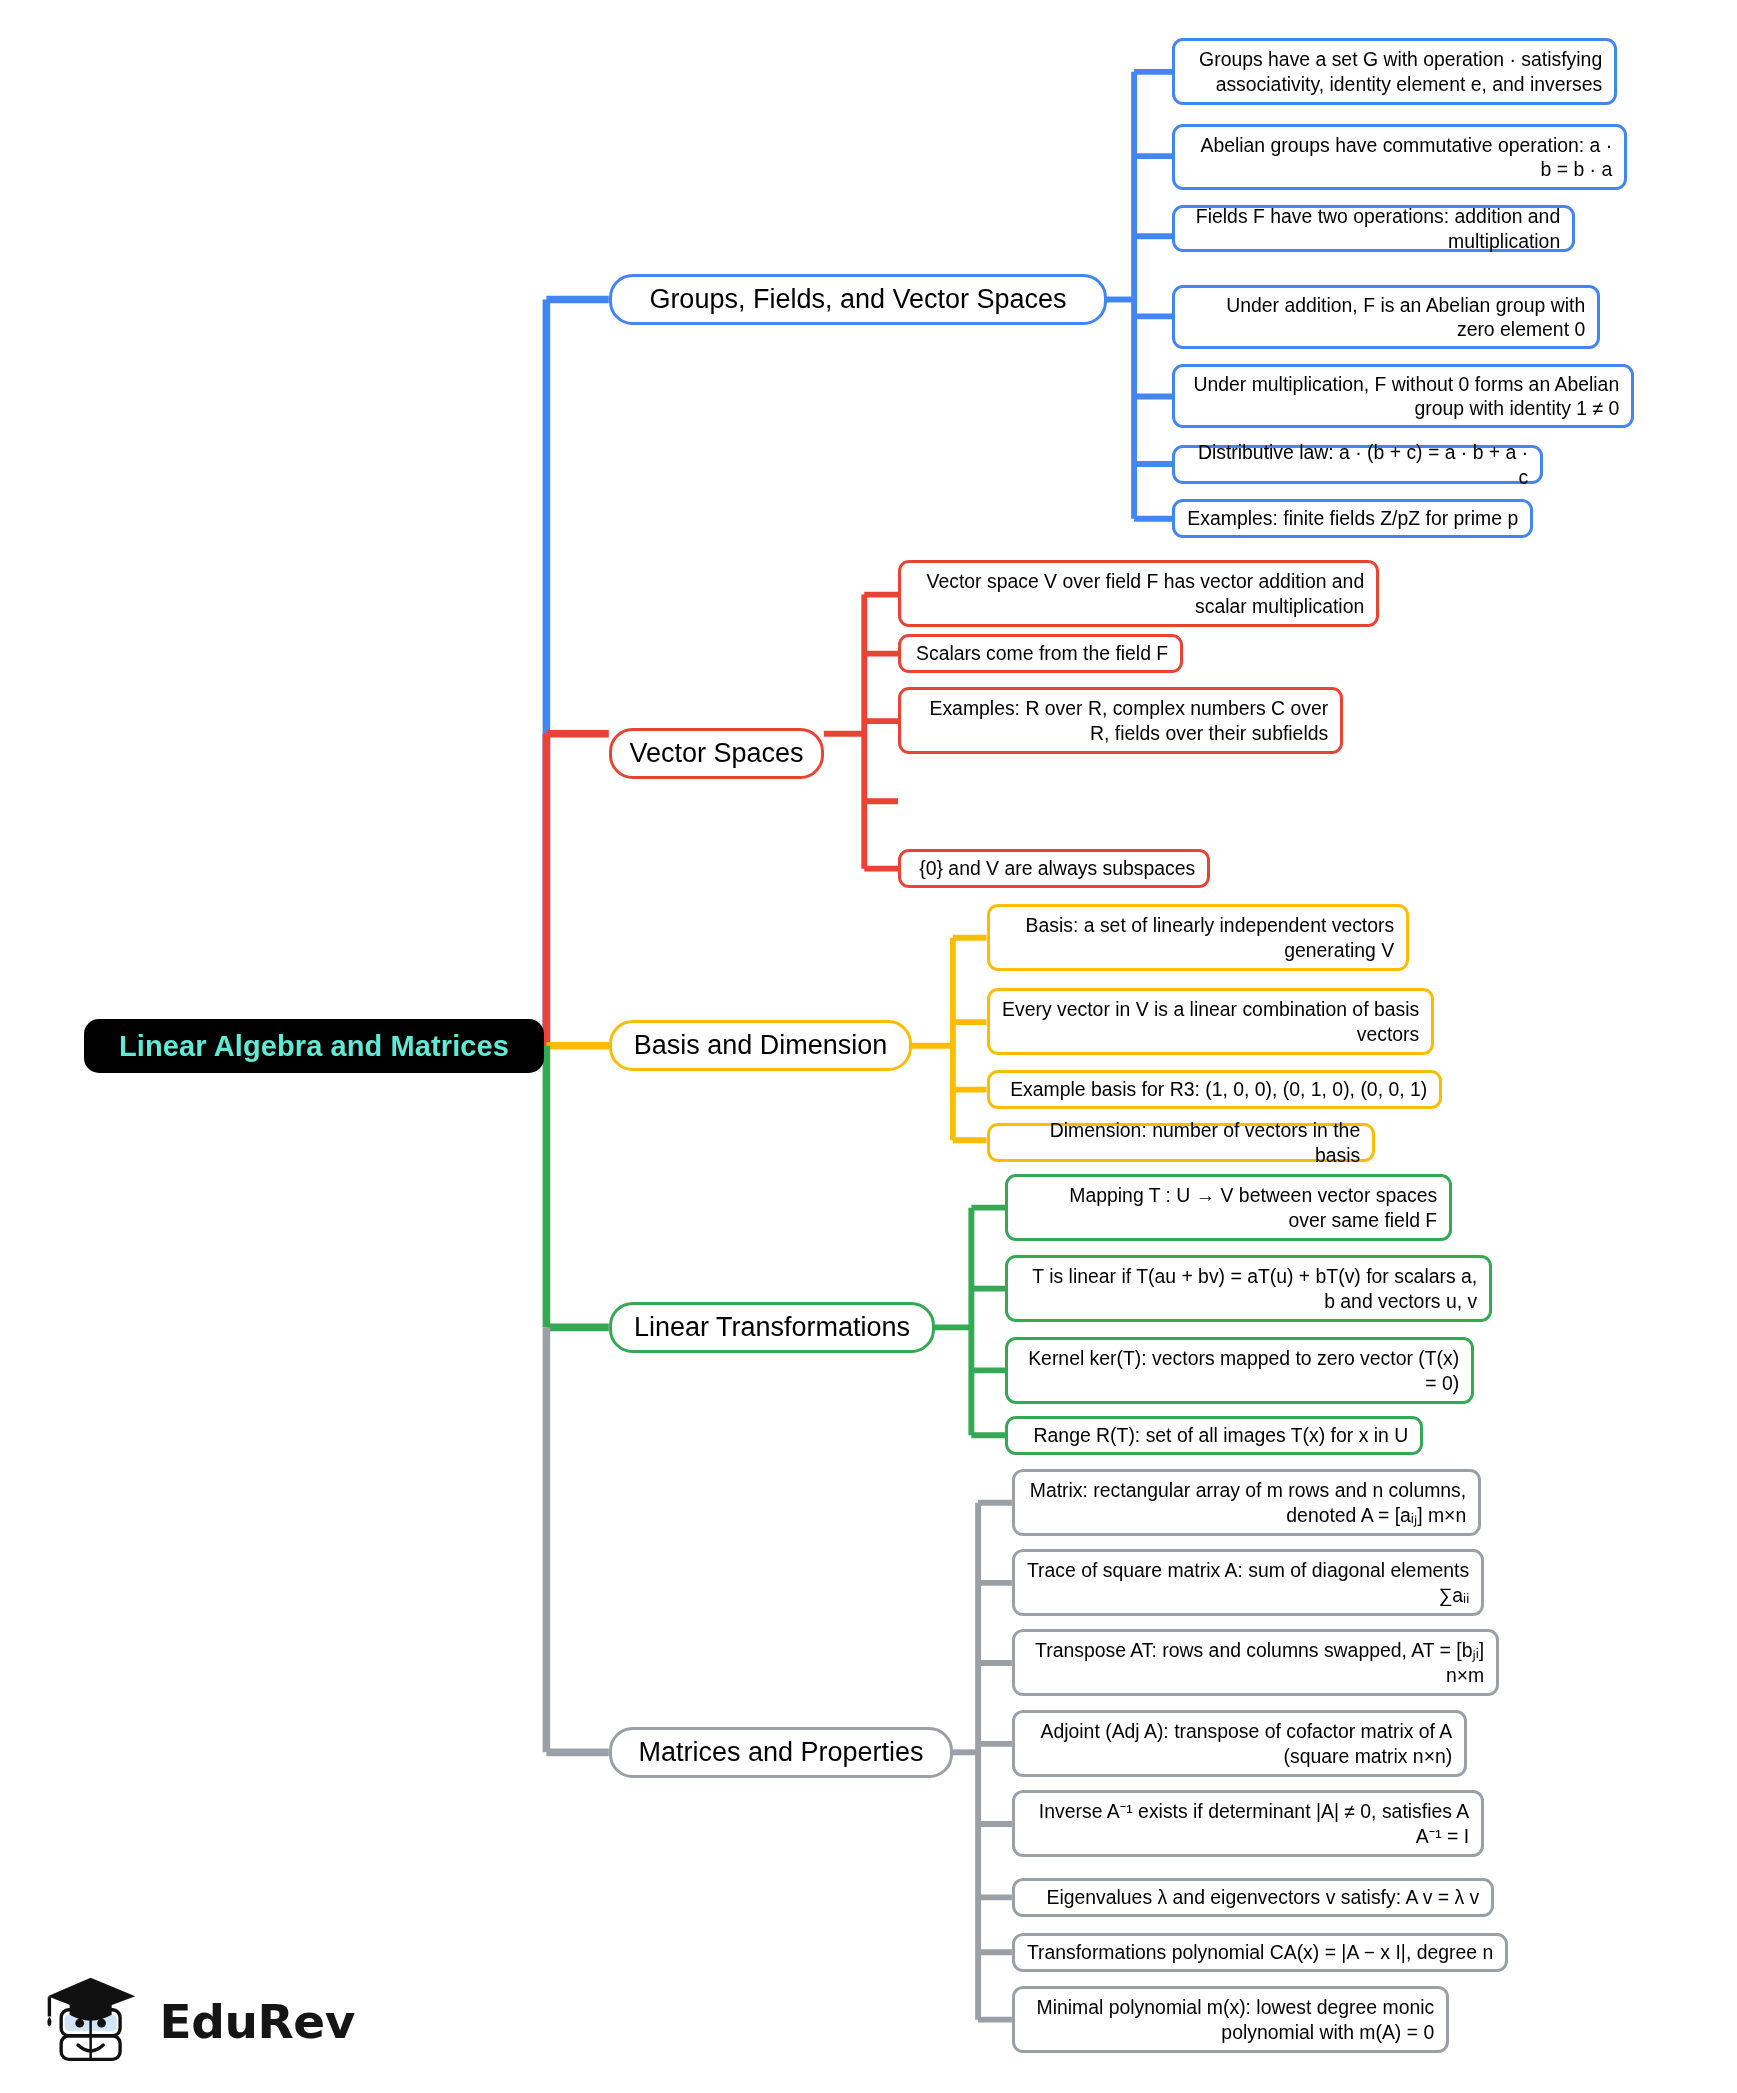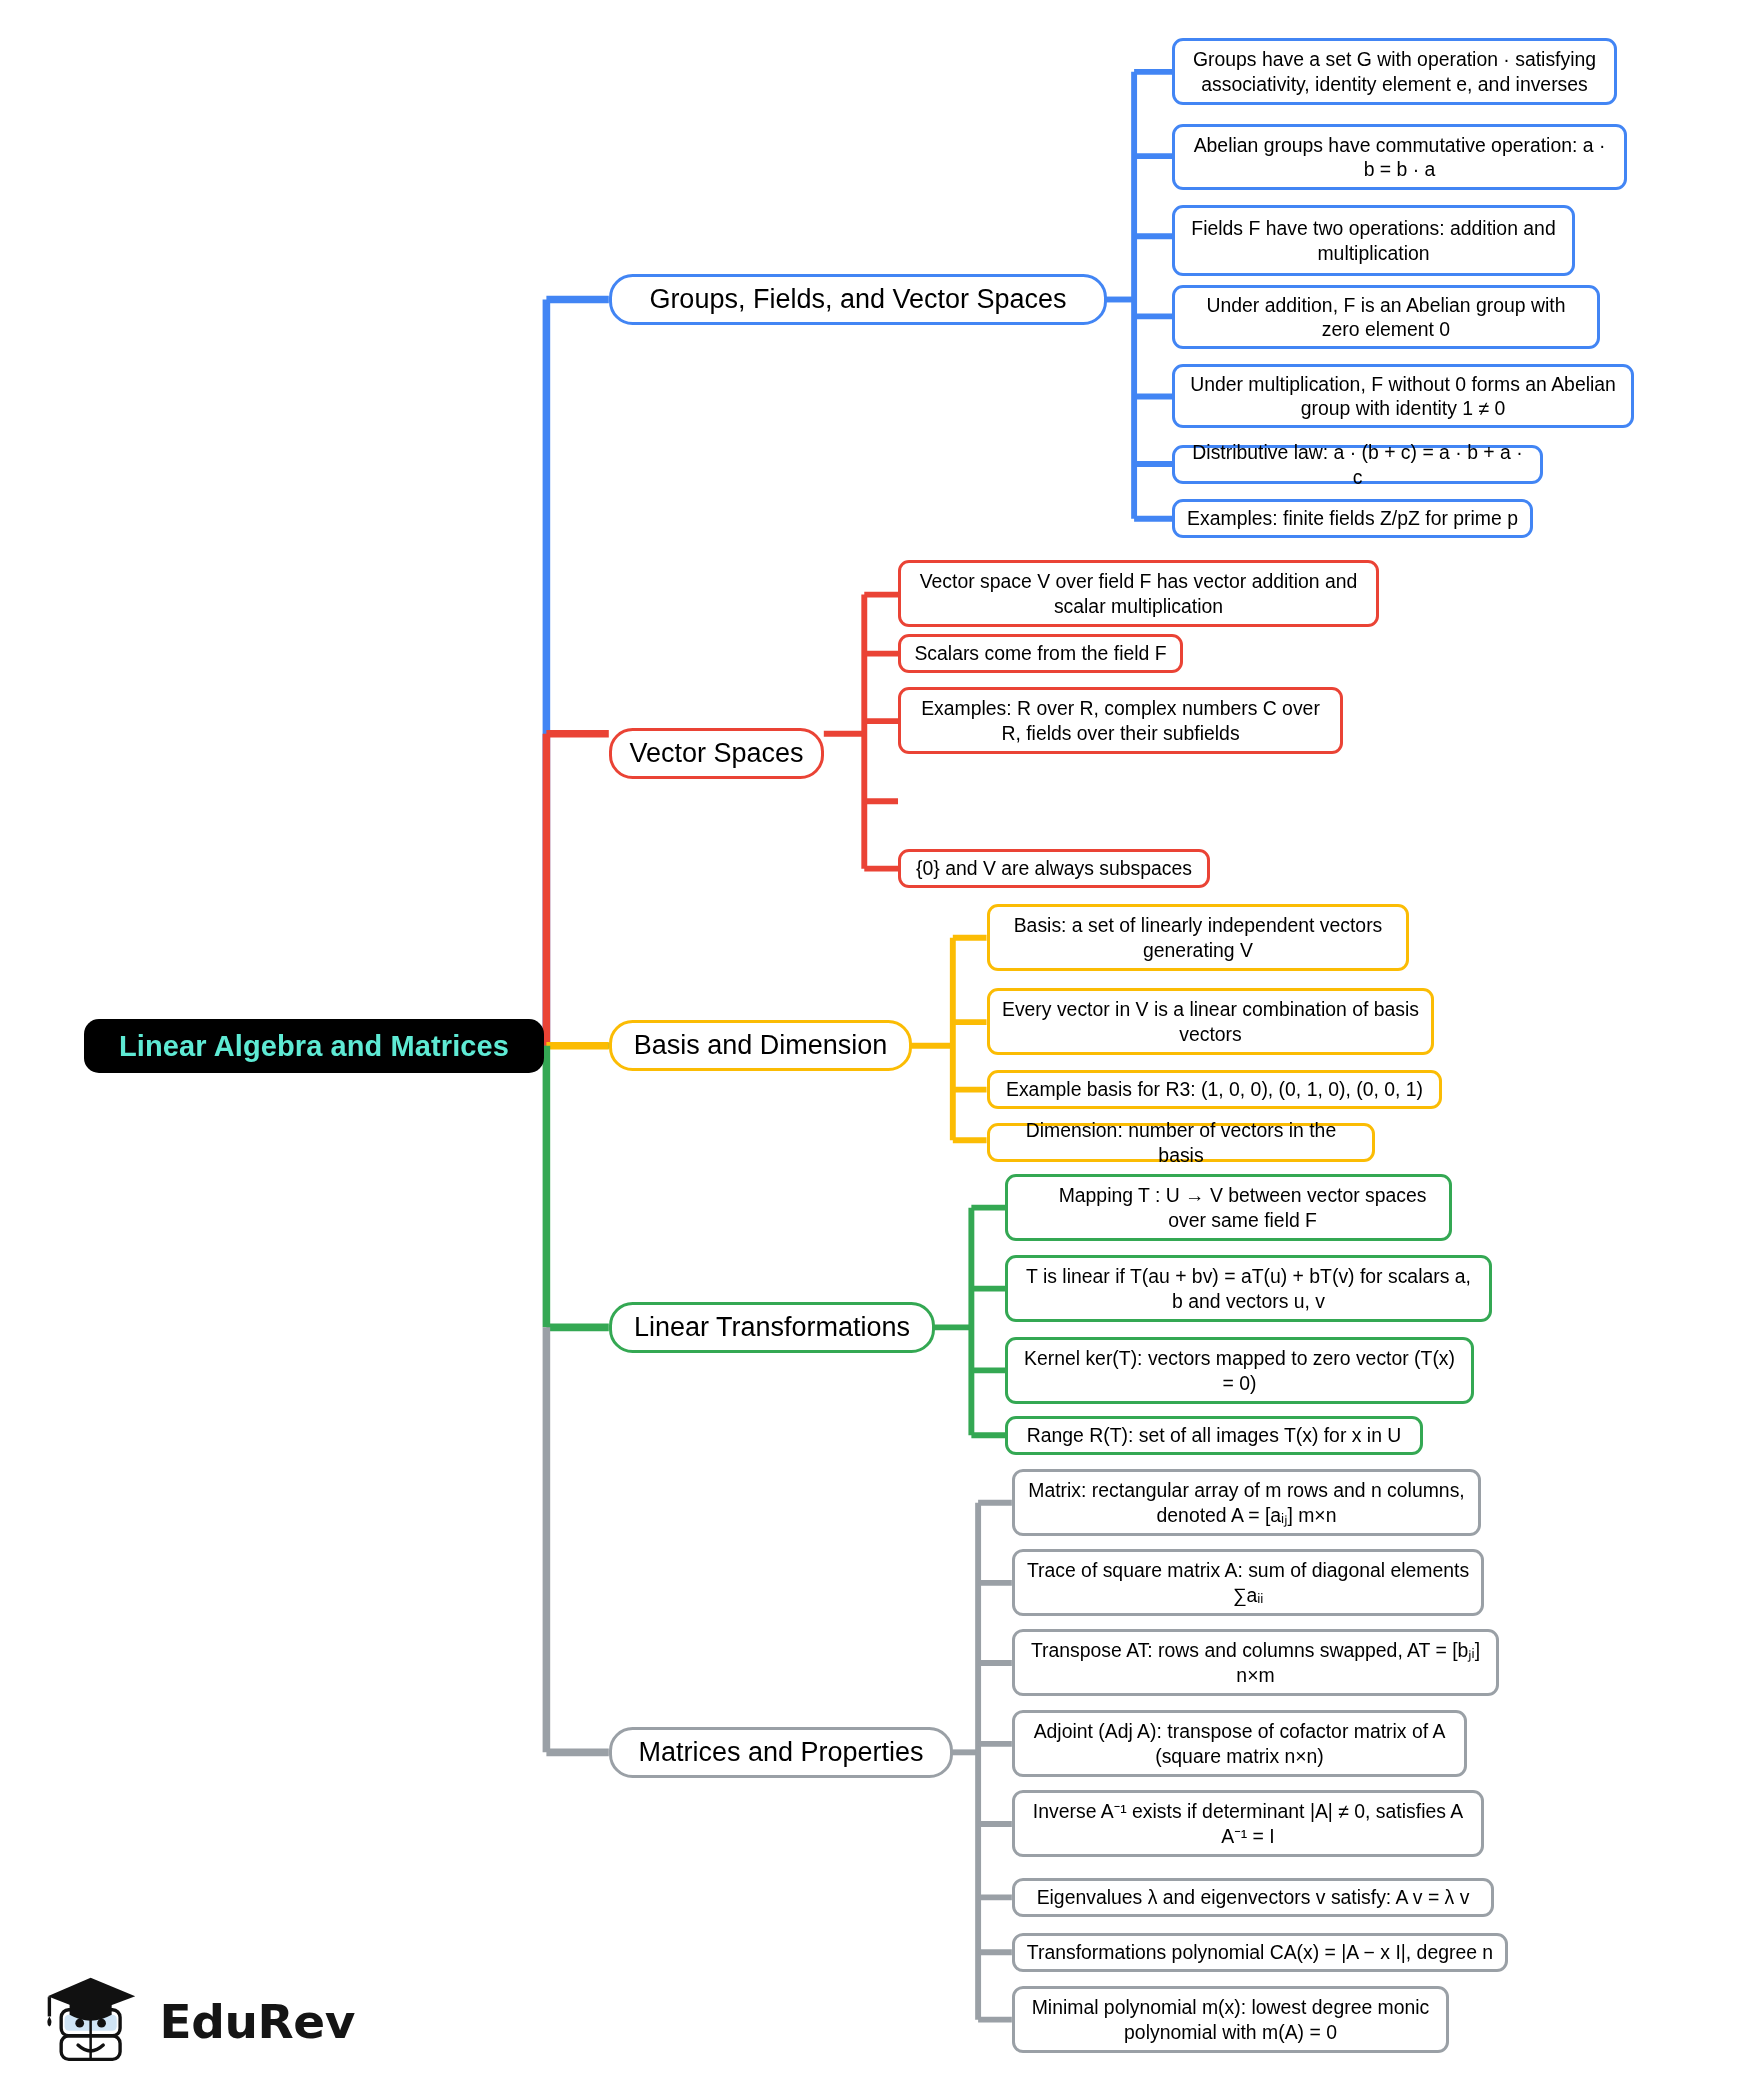"Groups have a set G" .leaf { text-align: none -> right }
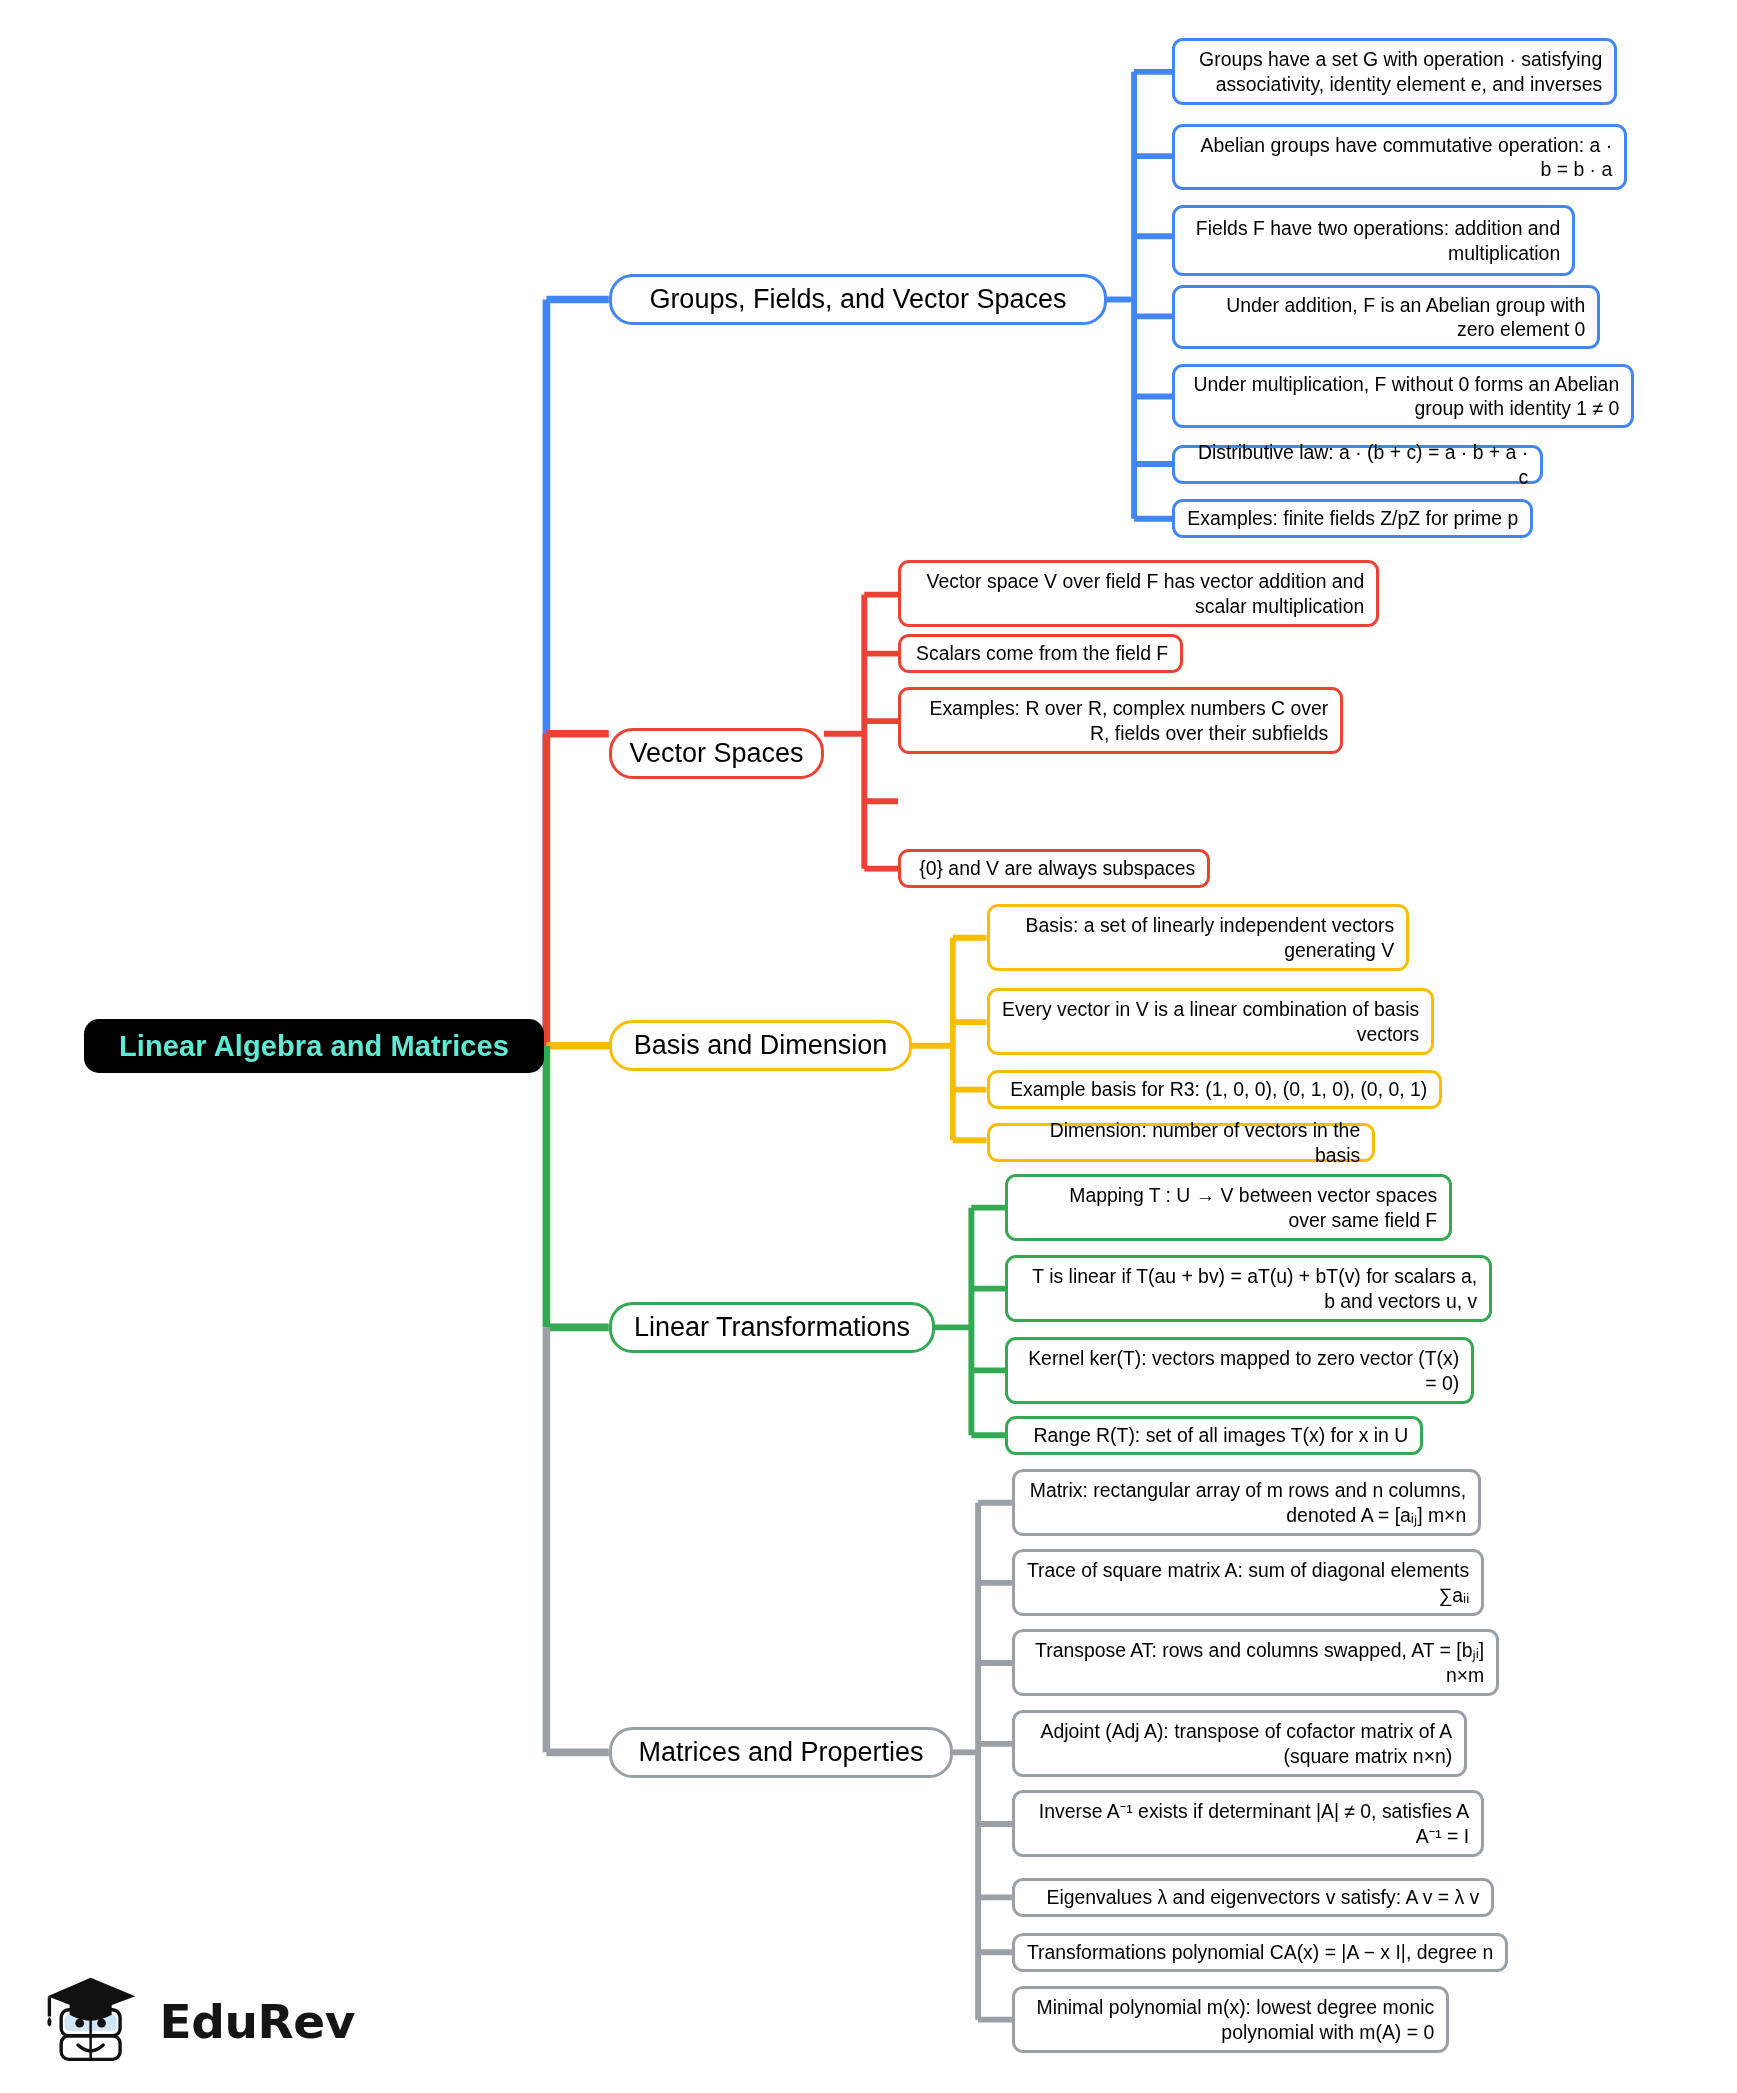"Fields F have two operations:" div.node { height: 71px -> 47px }
